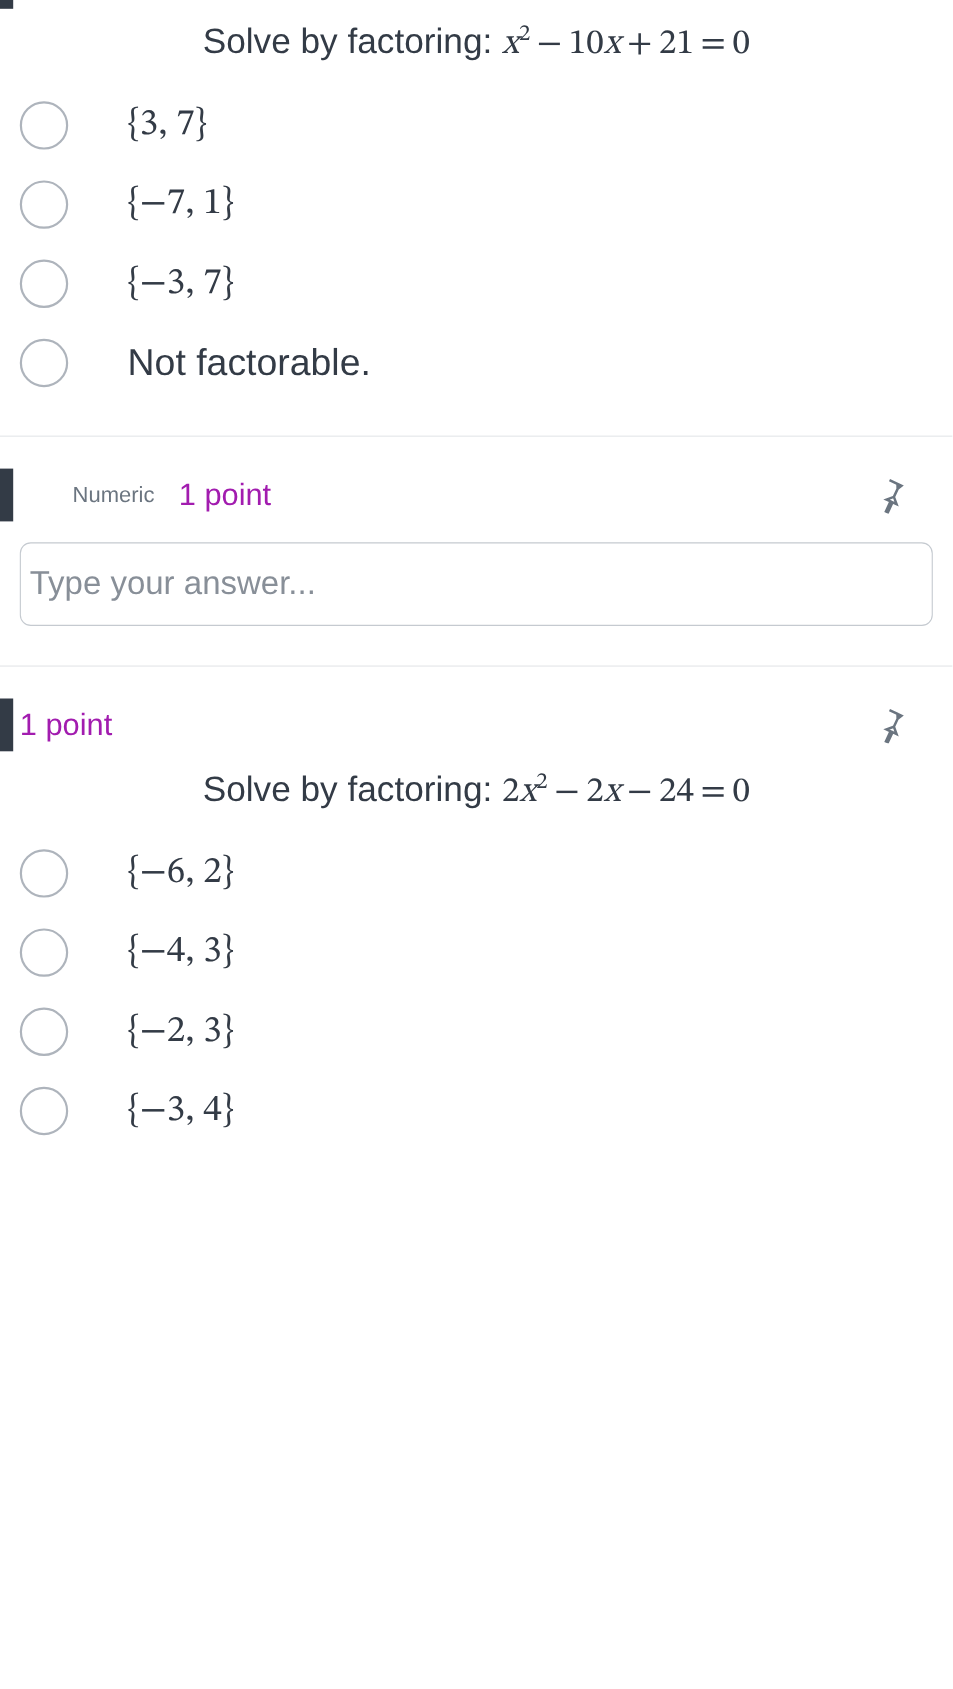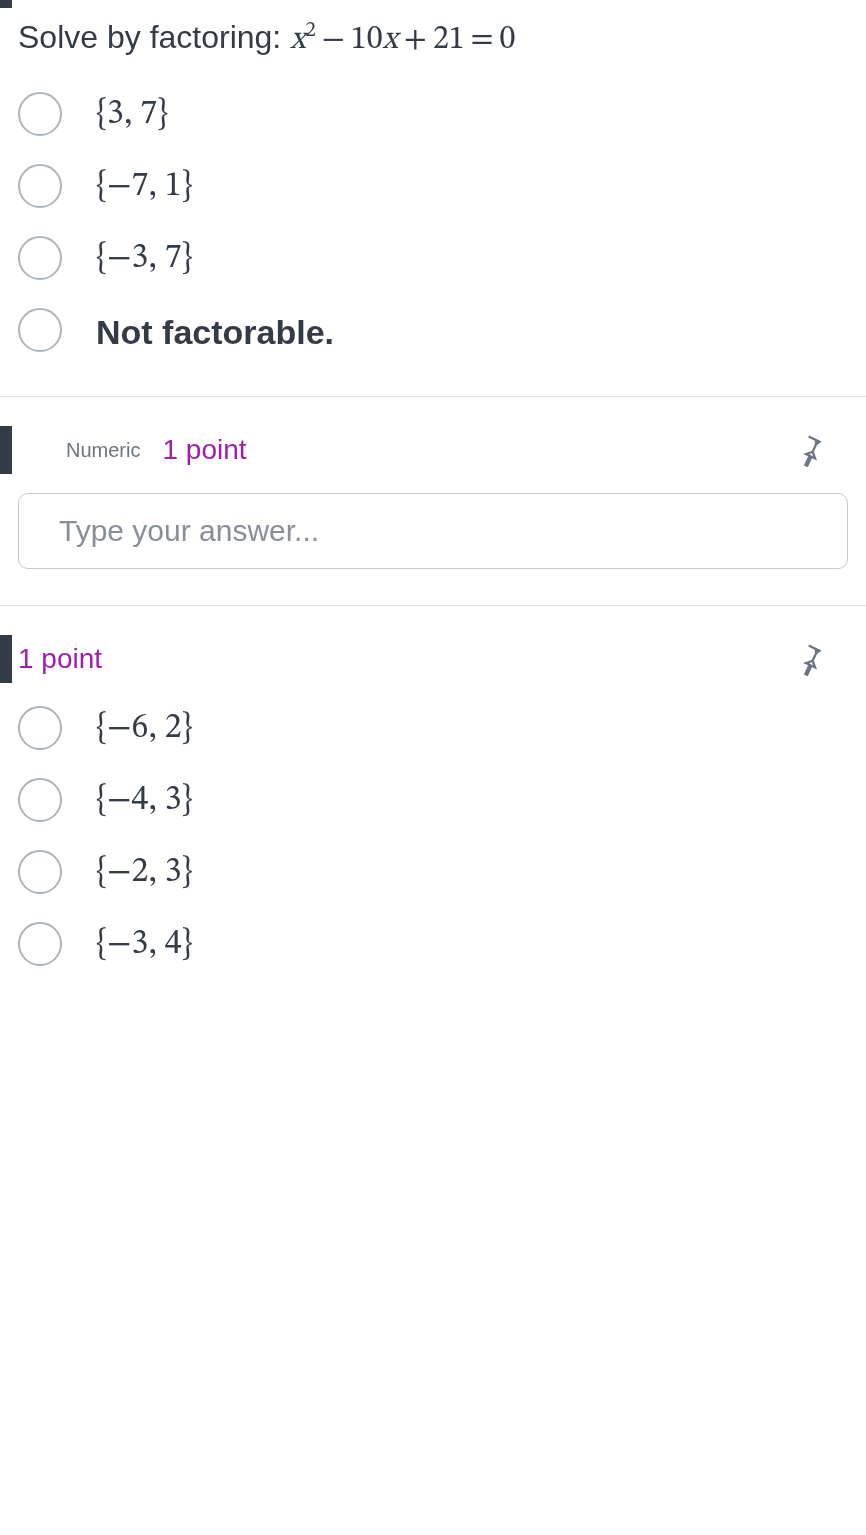"Solve by factoring: x2 −" .prompt { text-align: none -> center }
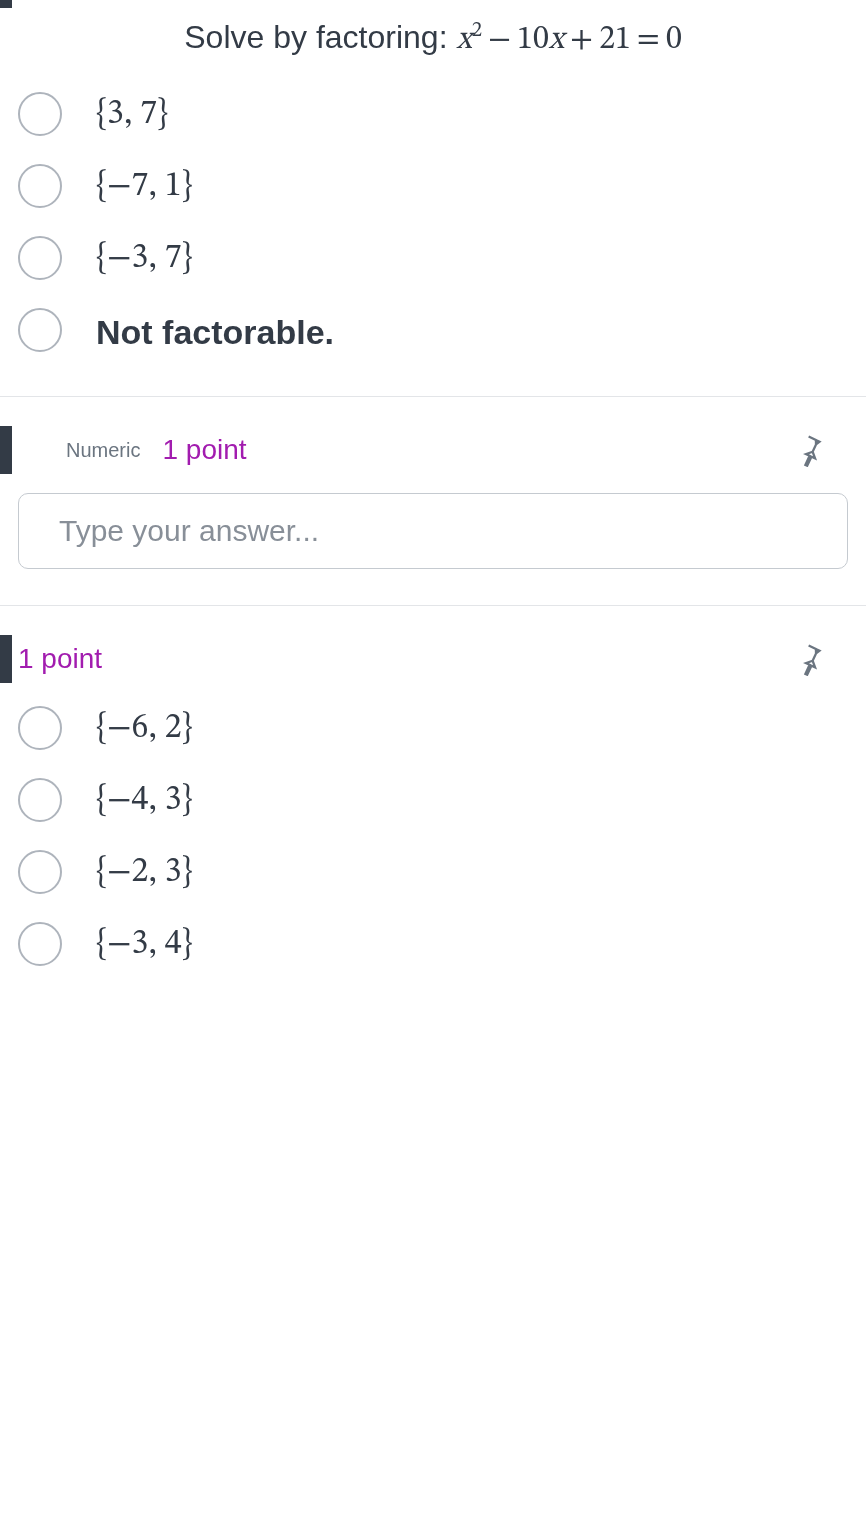"{3, 7}" .choice { align-items: flex-end -> center; gap: none -> 20px }
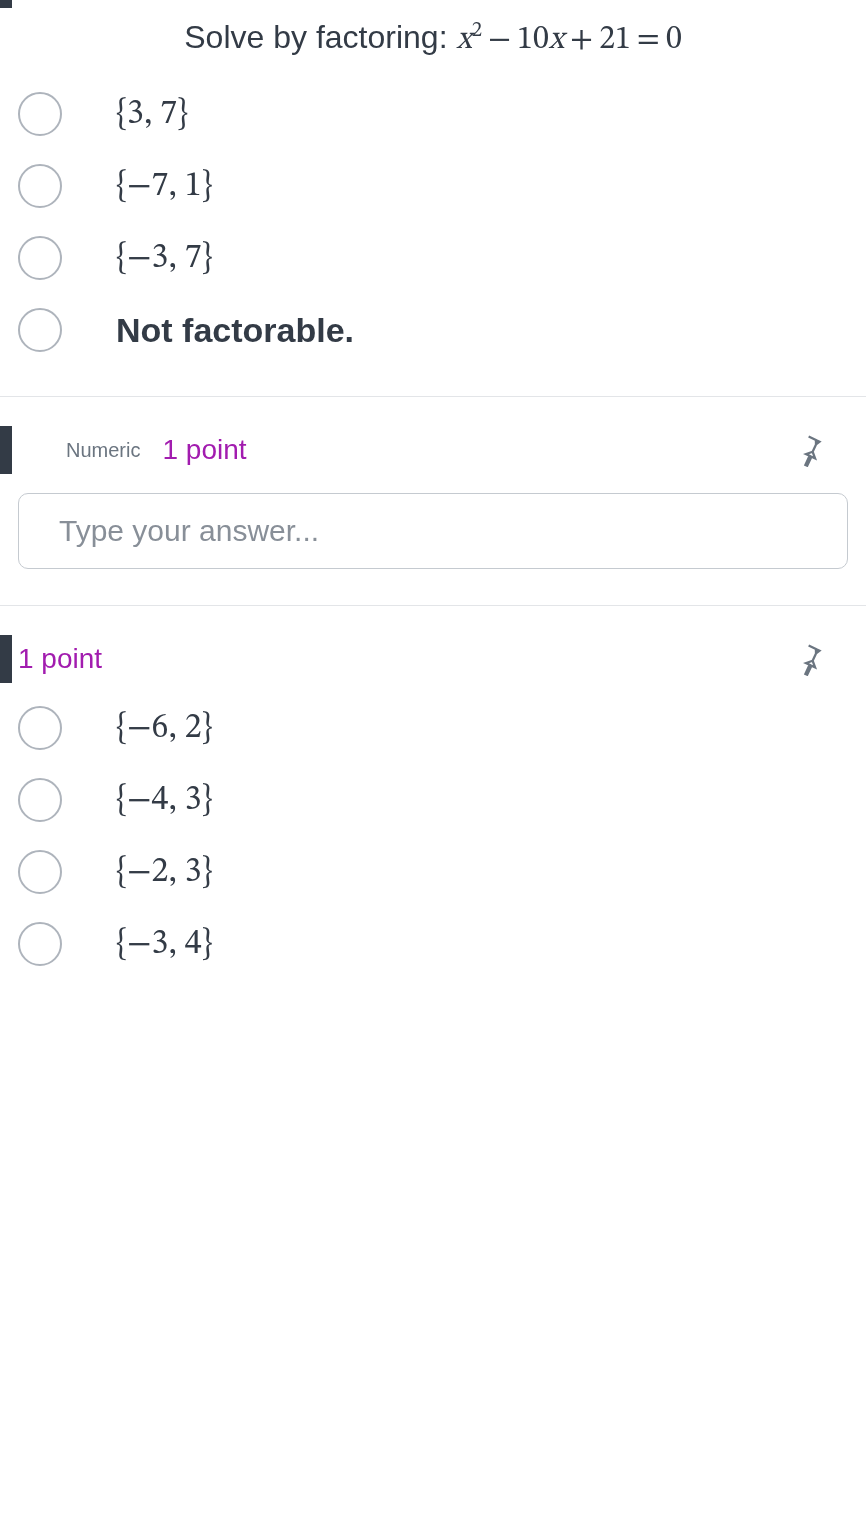"Not factorable." .choice-label { font-weight: bold -> none }
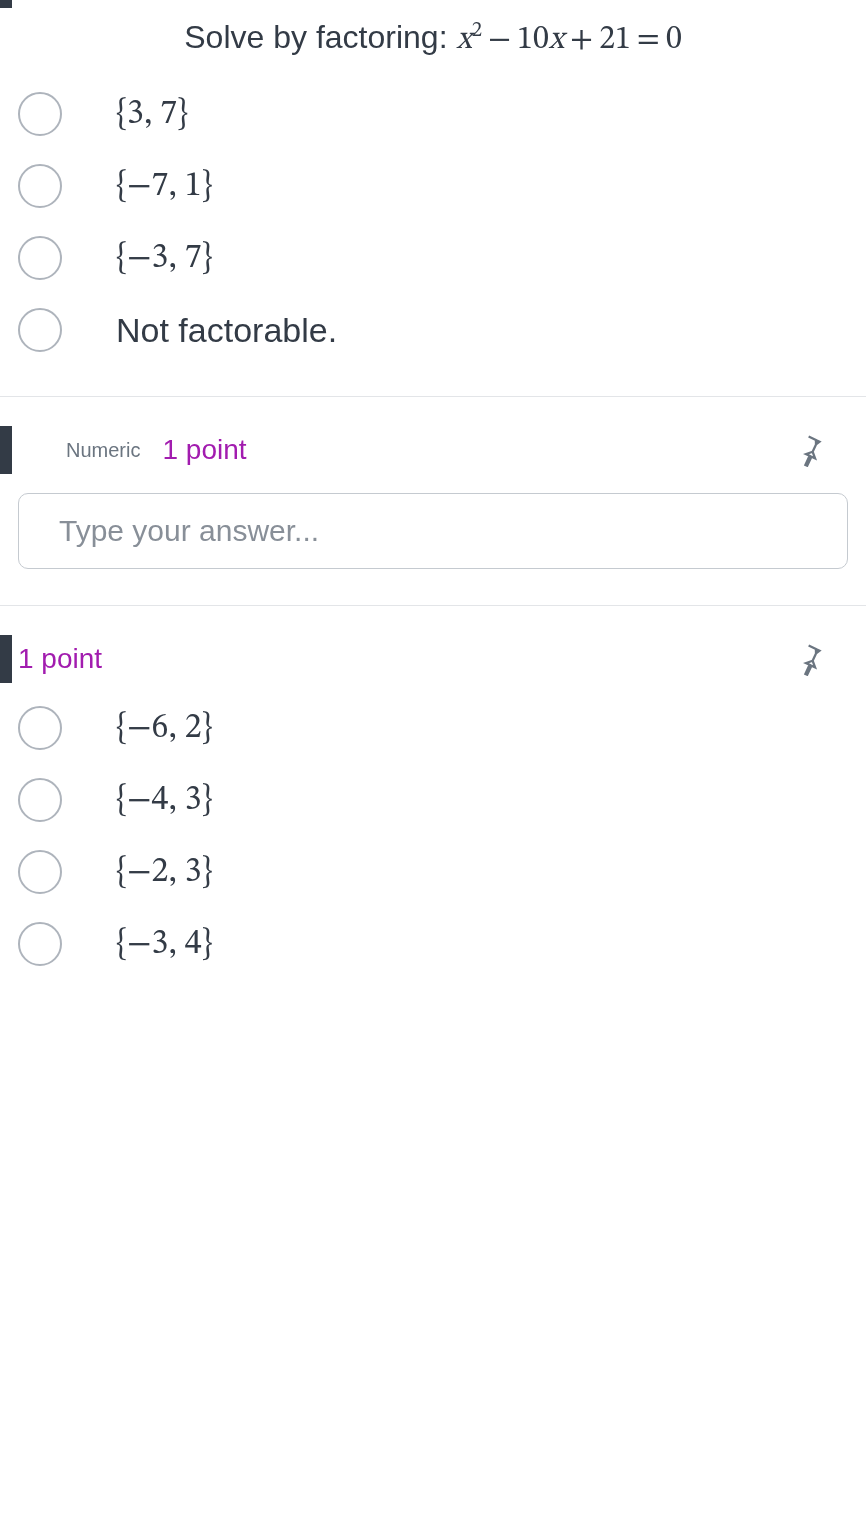"Type your answer..." .input-box { padding: 20px 40px -> 20px 8px }
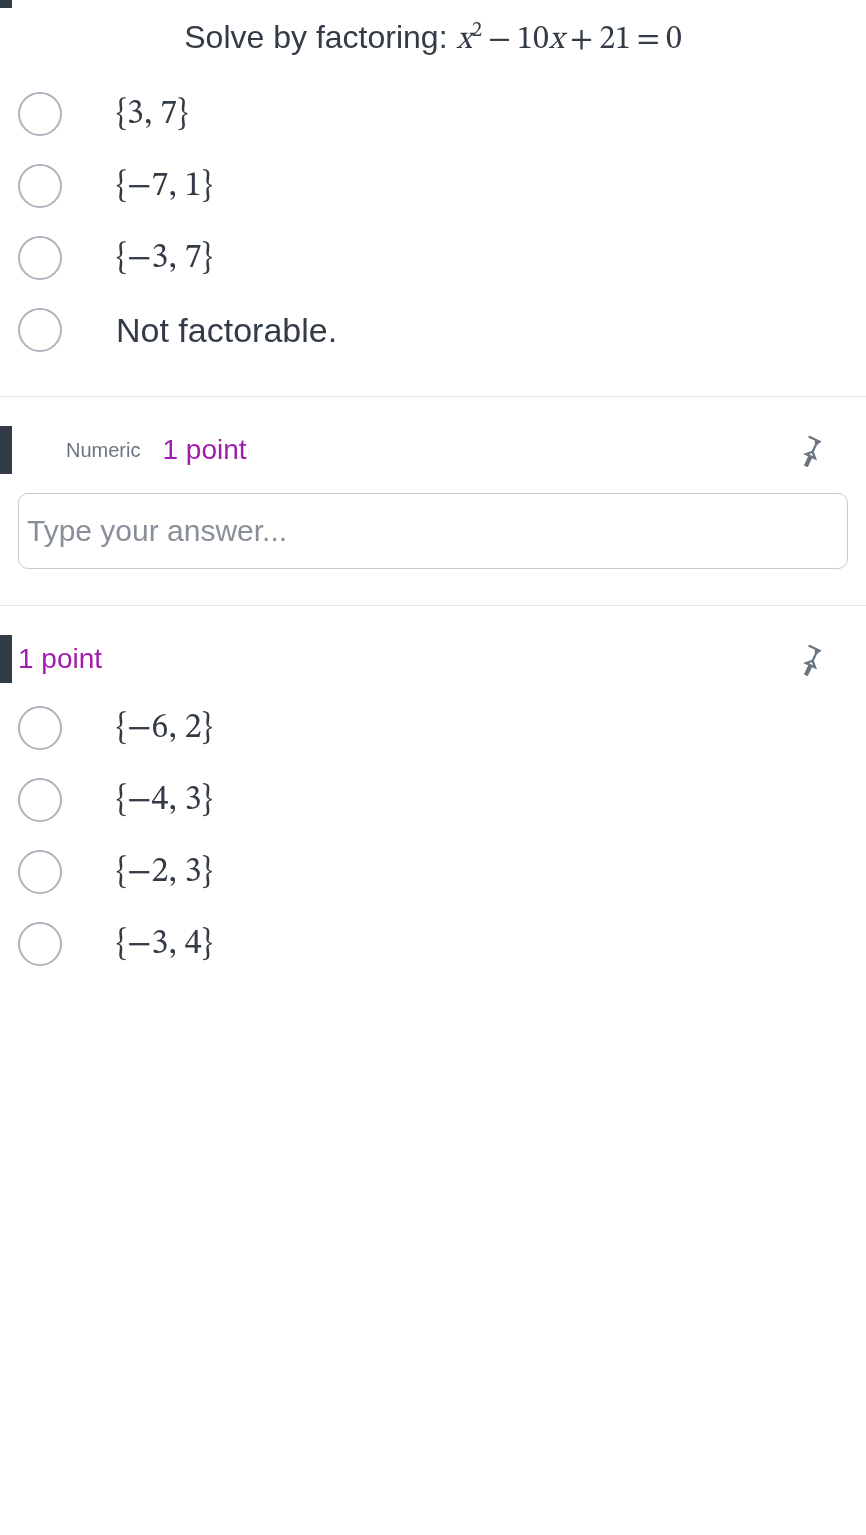"Solve by factoring: 2x2 −" div.prompt { html: none -> <div> <span>Solve by factoring: </span><span><span><span>2</span>x<span>2</span><span>−</span><span>2</span>x<span>−</span><span>24</span><span>=</span><span>0</span></span></span> </div> }
